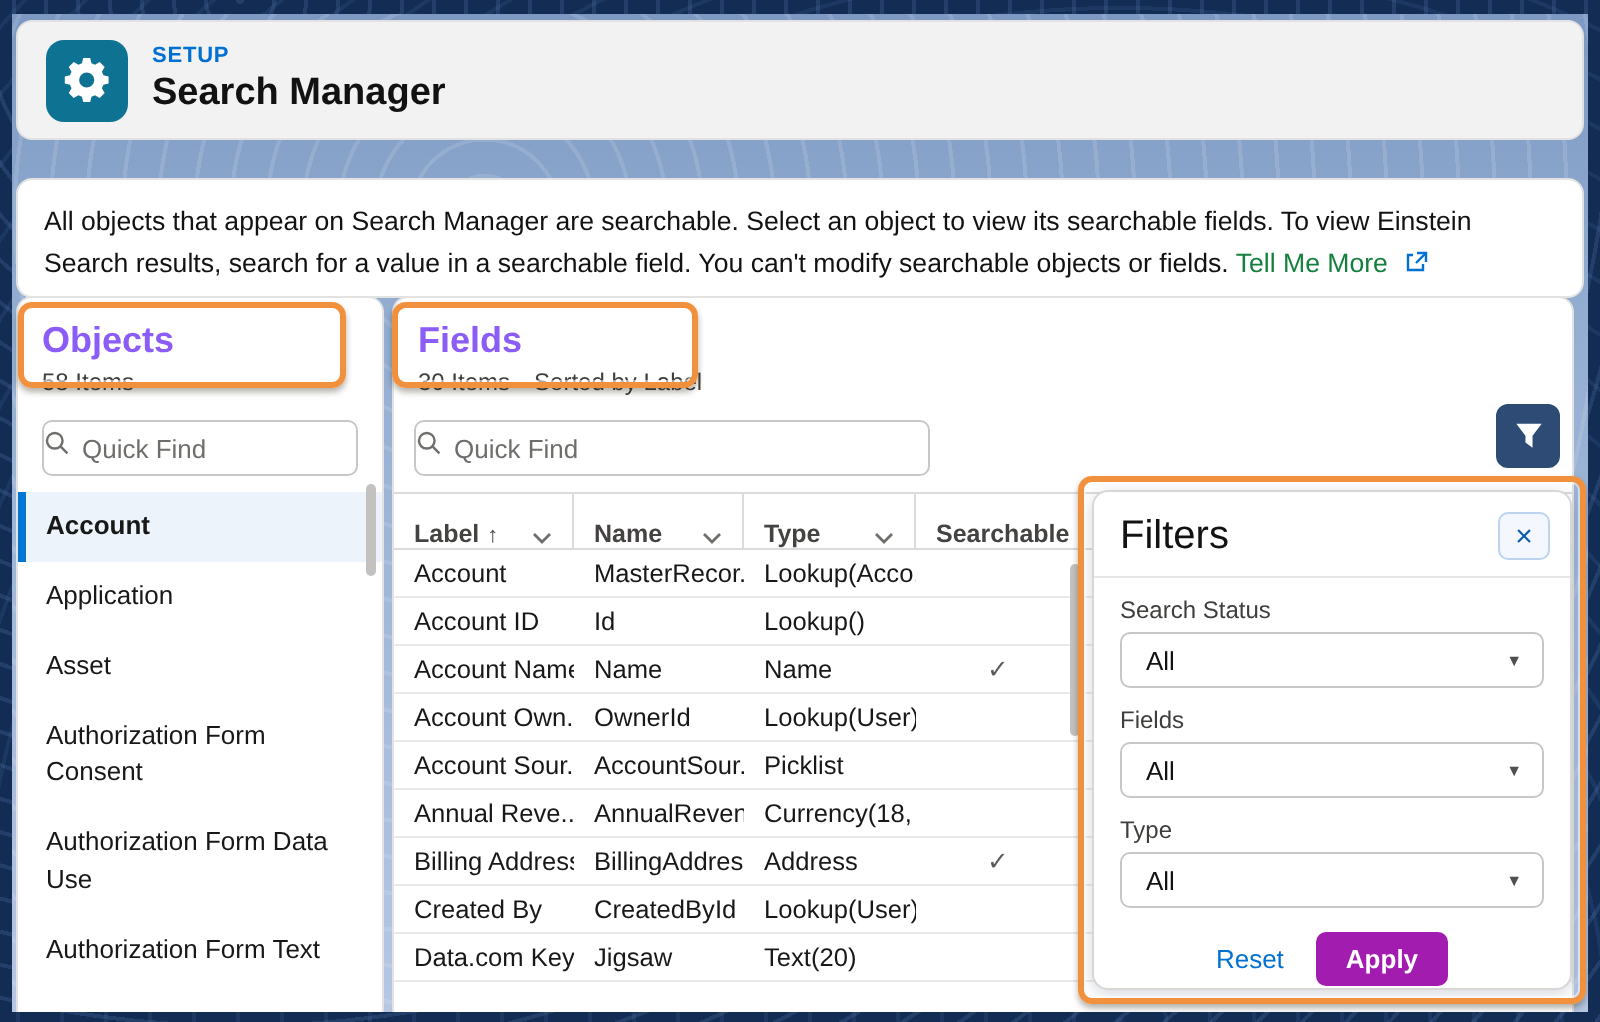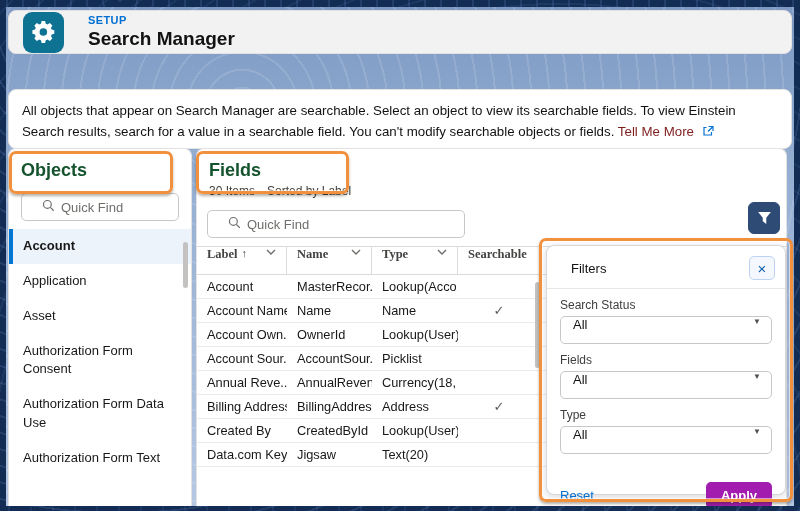"SETUP" .setup-header { gap: 12px -> none; height: 44px -> 60px }
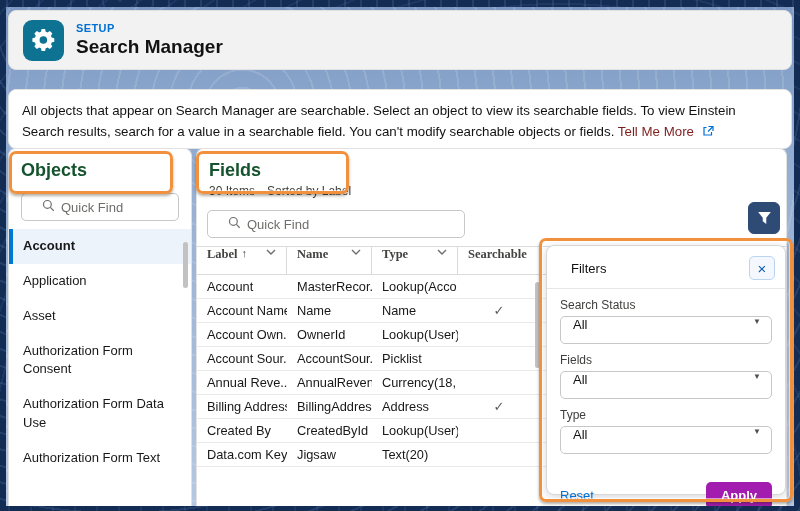"Tell Me More" .desc-card a { color: #7f1d1d -> #15803d }
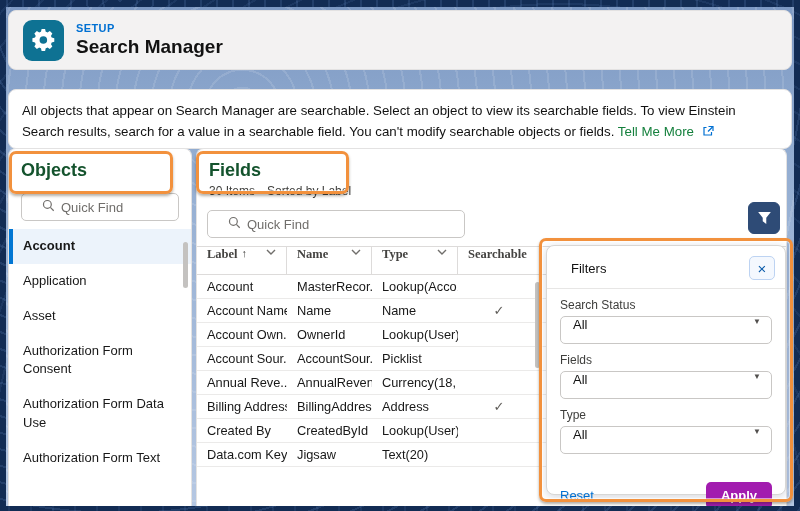"Objects" .panel-title { color: #14532d -> #8b5cf6 }
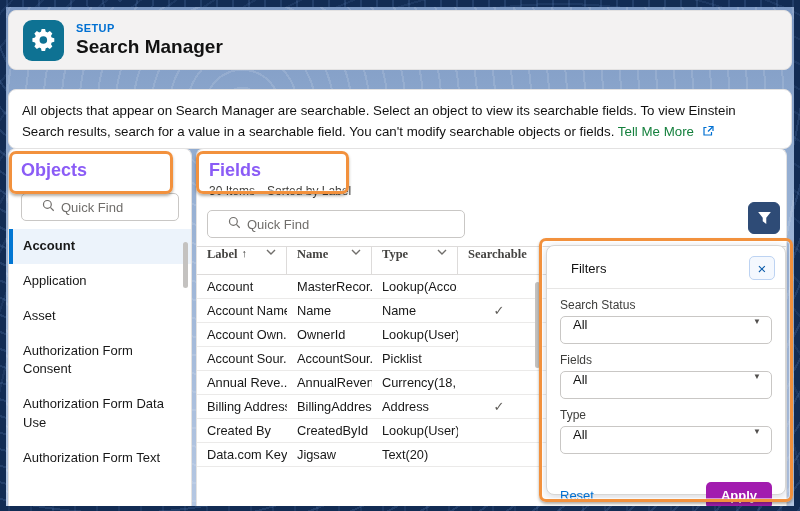"58 Items" div.panel-meta { html: none -> <div>58 Items</div> }
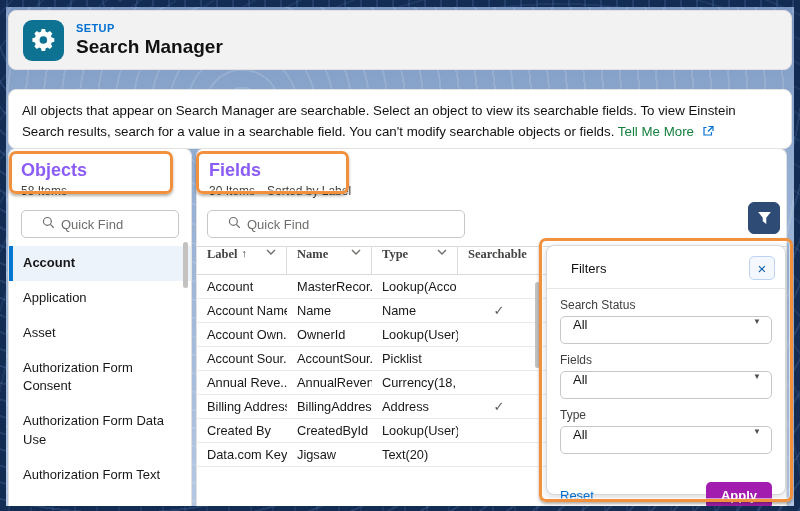"Quick Find" .quickfind { padding: 0 20px -> 0 0 }
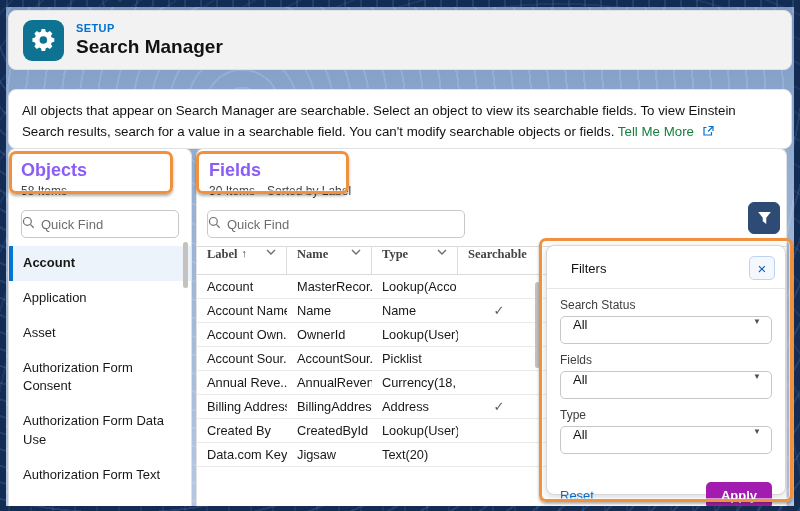"Label" .th { align-items: flex-start -> flex-end; font-family: Liberation Serif, serif -> none }
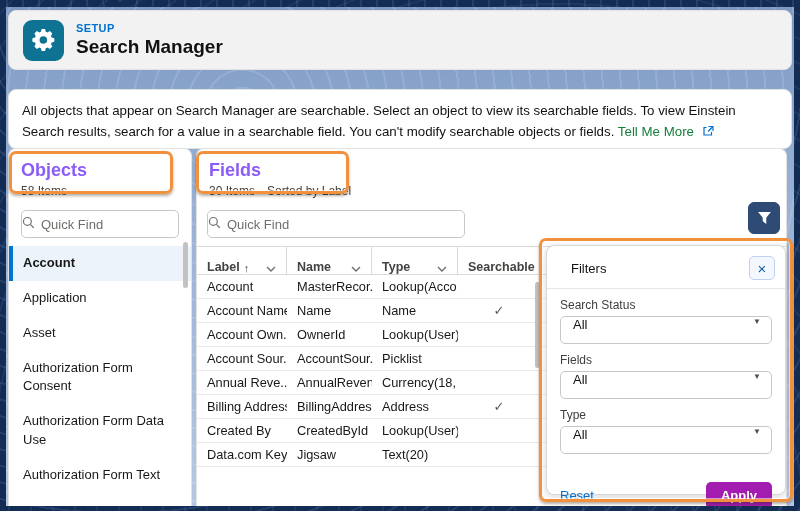"Filters" .filters-title { font-size: 13px -> 20px; margin-left: 11px -> none }
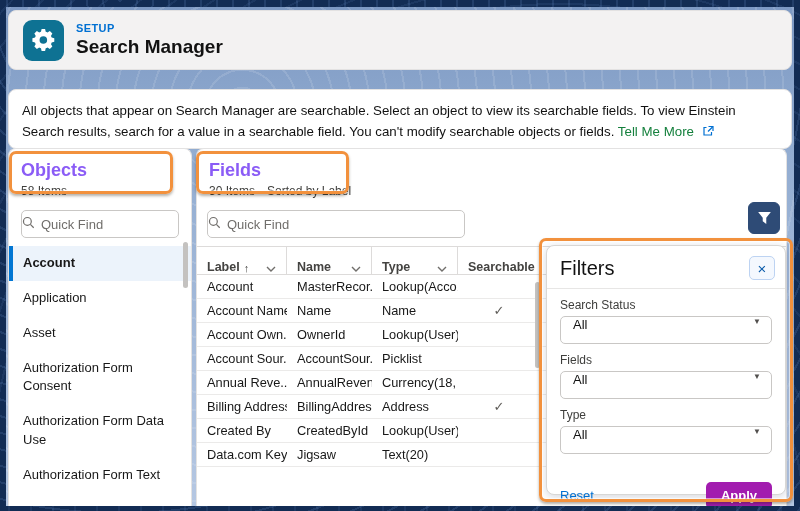"Account ID" div.tr { html: none -> <div> <div>Account ID</div> <div>Id</div> <div>Lookup()</div> <div><span></span></div> </div> }
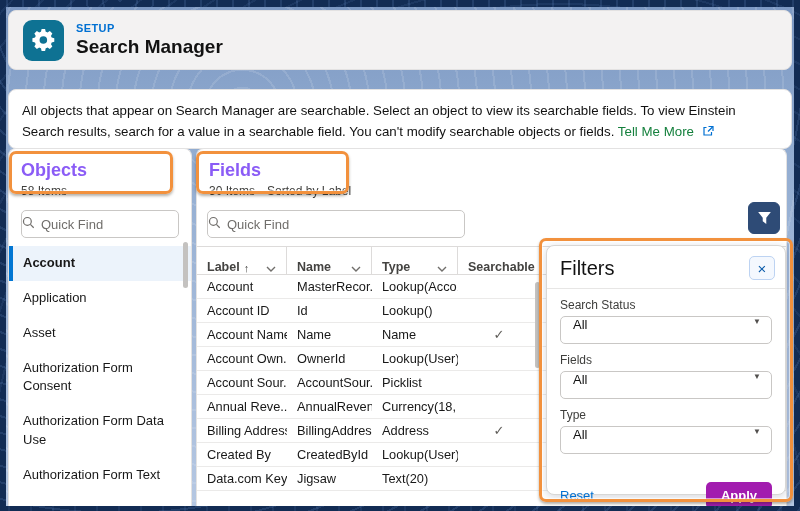"All" .fselect { align-items: flex-start -> center }
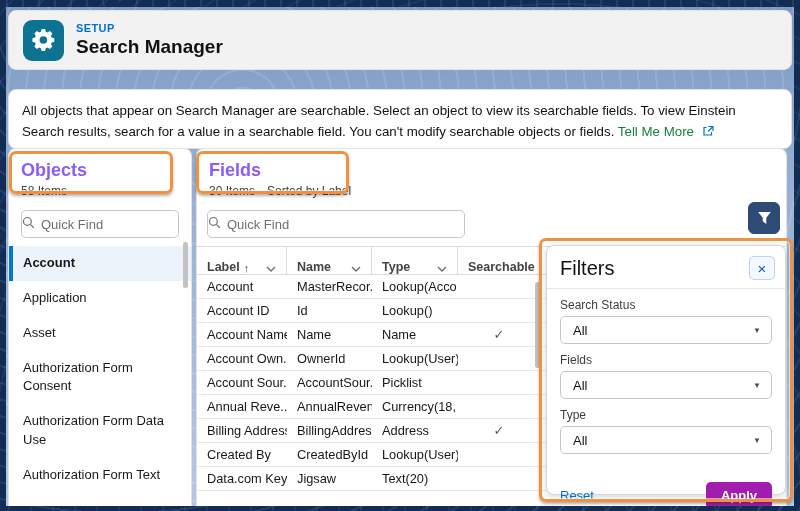"Reset" .filters-footer { justify-content: space-between -> center; margin-top: 28px -> 12px }
